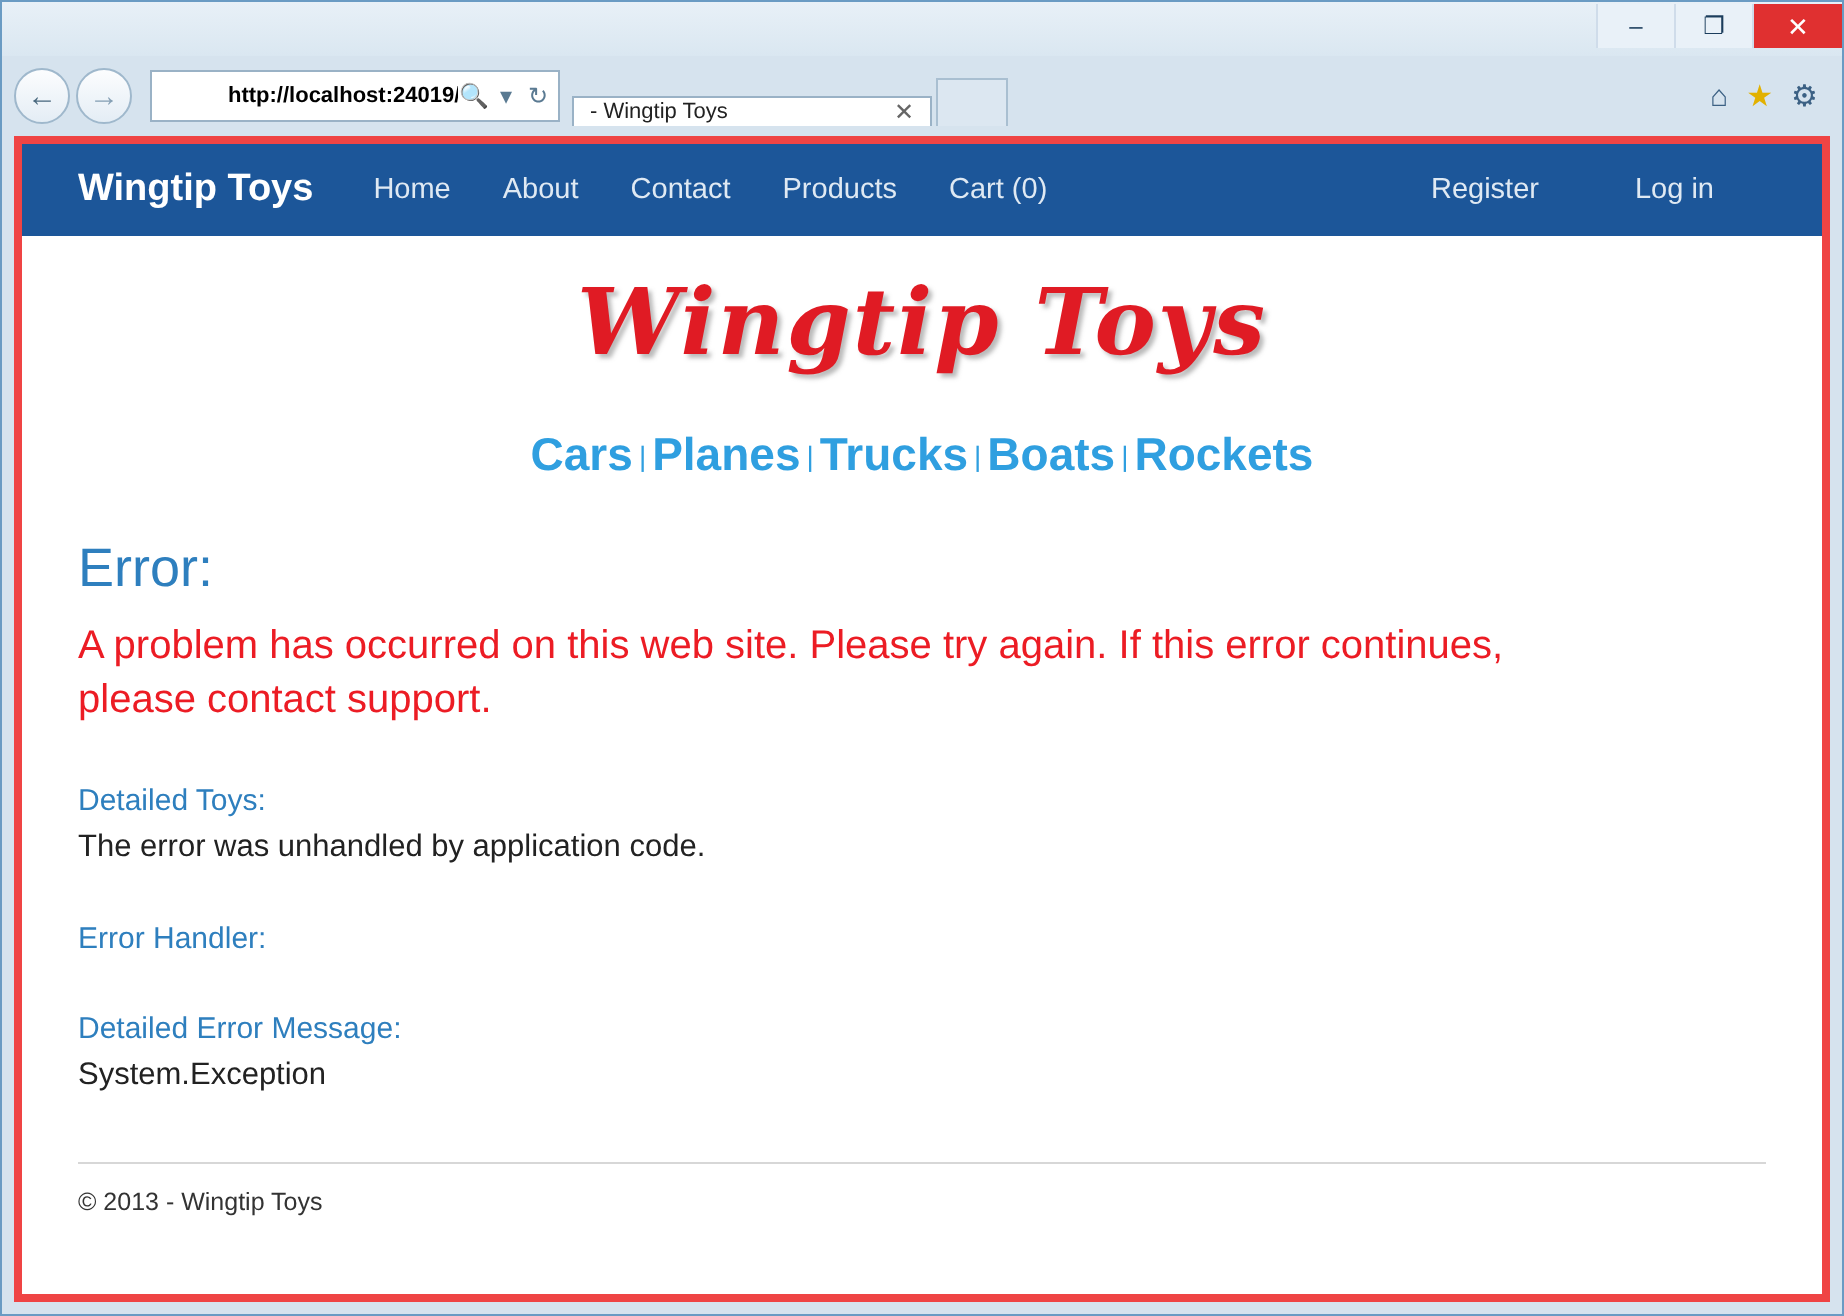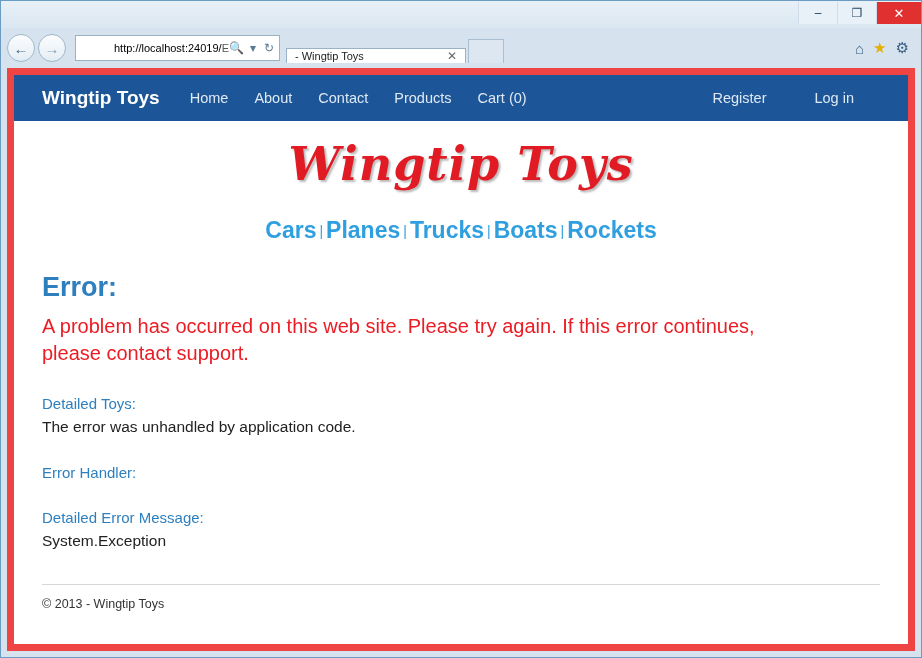"http://localhost:24019/" .addressbar .url .host { font-weight: normal -> bold }
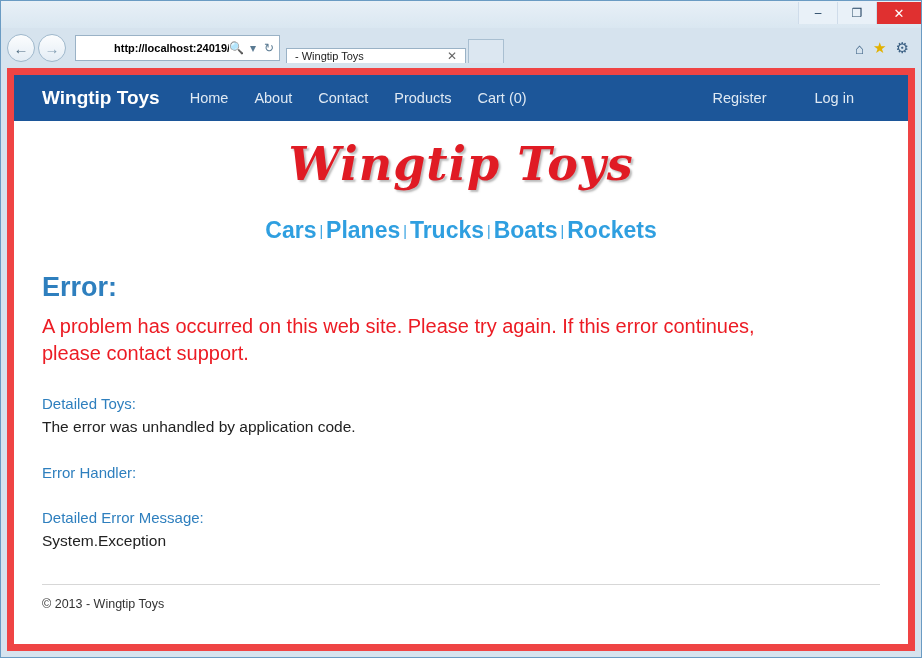"Wingtip Toys" .viewport { border: 7px solid #ef4444 -> 4px solid #ef4444 }
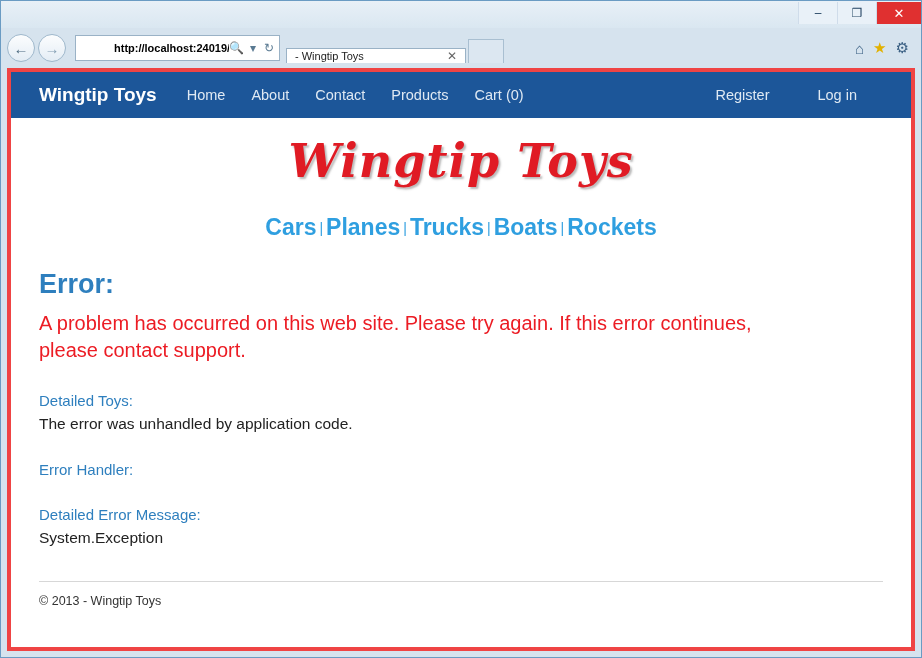"Error:" h1.error-title { font-weight: bold -> normal }
